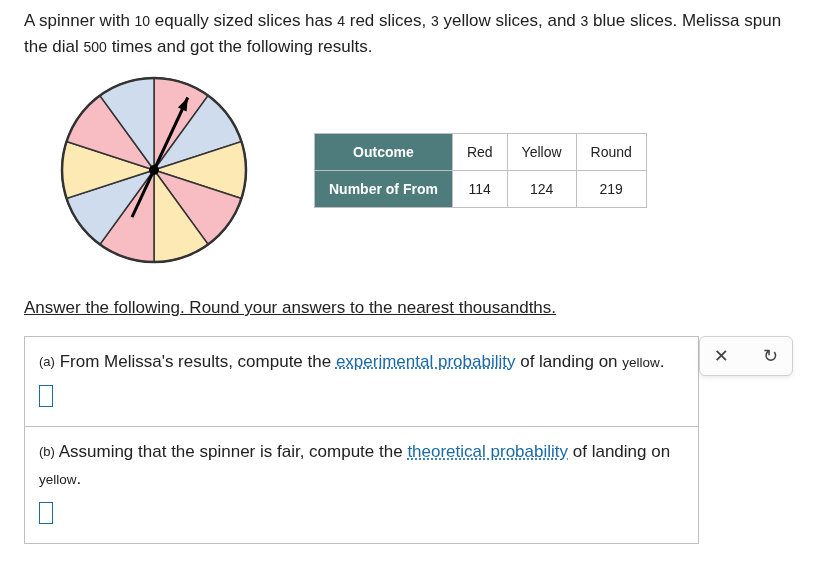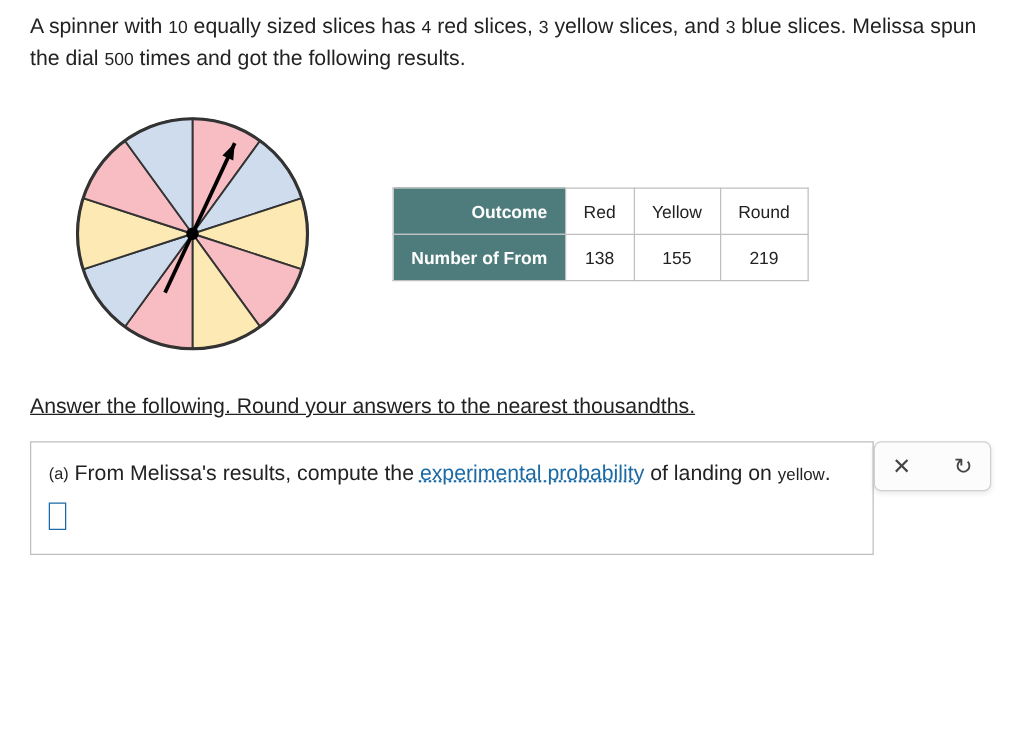"A spinner with 10 equally" .problem-text { margin-bottom: 28px -> 11px }
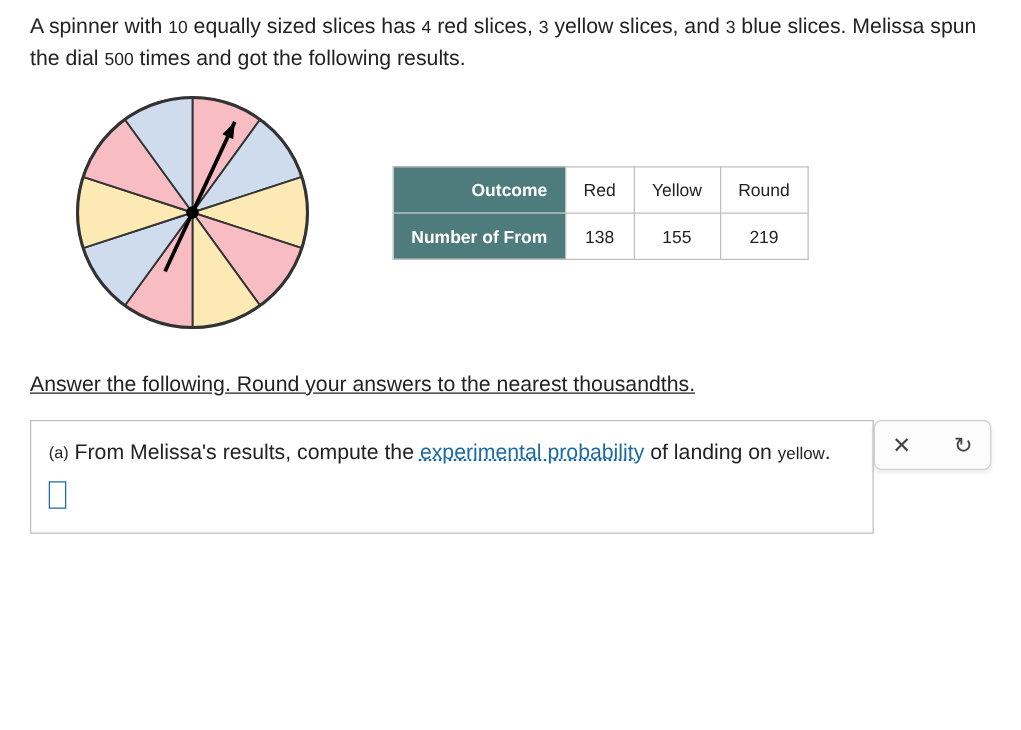"Outcome" table.outcome th { text-align: right -> none }
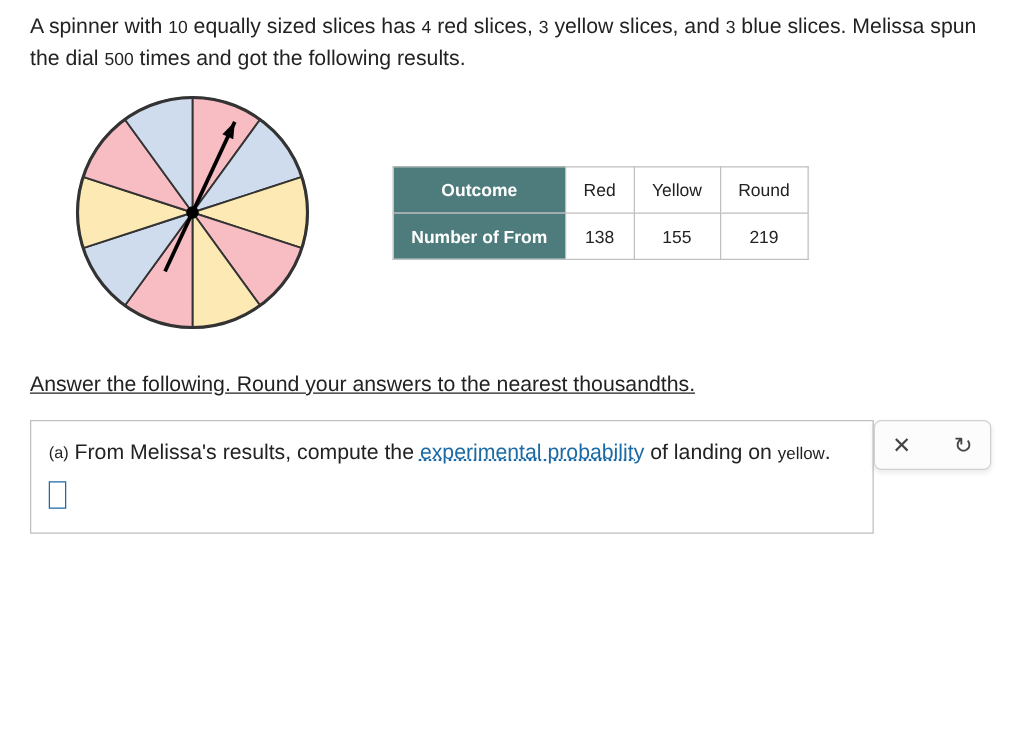"138" td { text: 138 -> 114 }
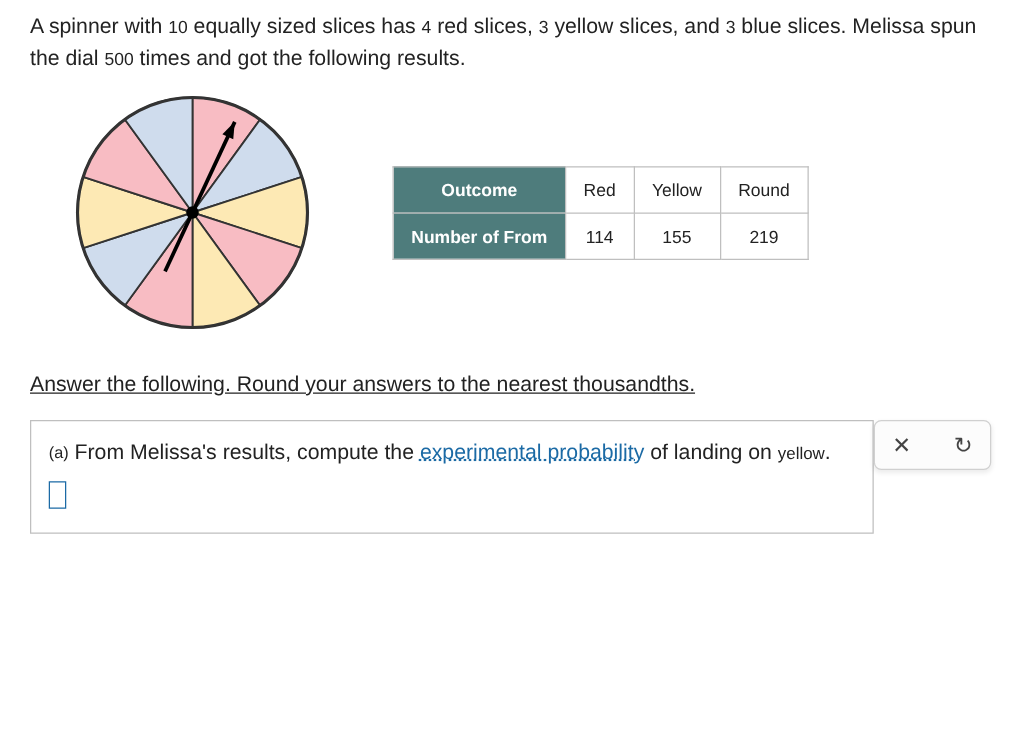"155" td { text: 155 -> 124 }
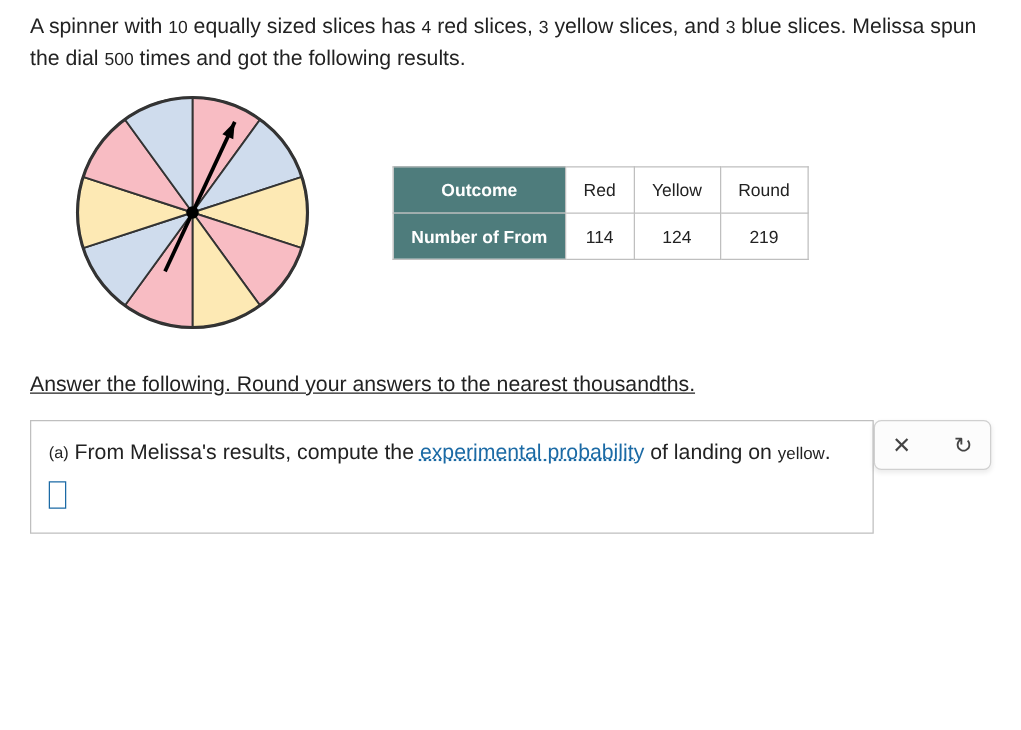"(b) Assuming that the spinner" div.qitem { html: none -> <div> <span> <span>(b)</span> <span>Assuming that the spinner is fair, compute the </span><span>theoretical probability</span><span> of landing on </span><span>yellow</span><span>.</span> </span><br> <span></span> </div> }
